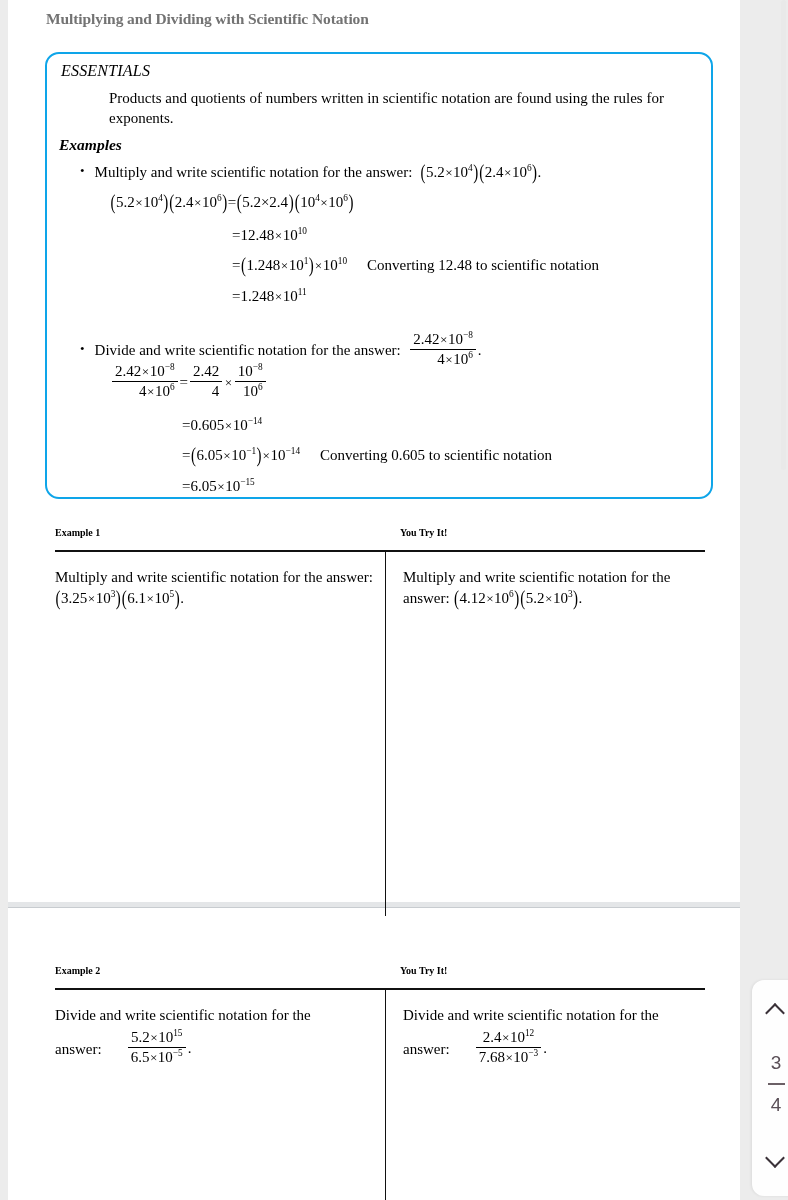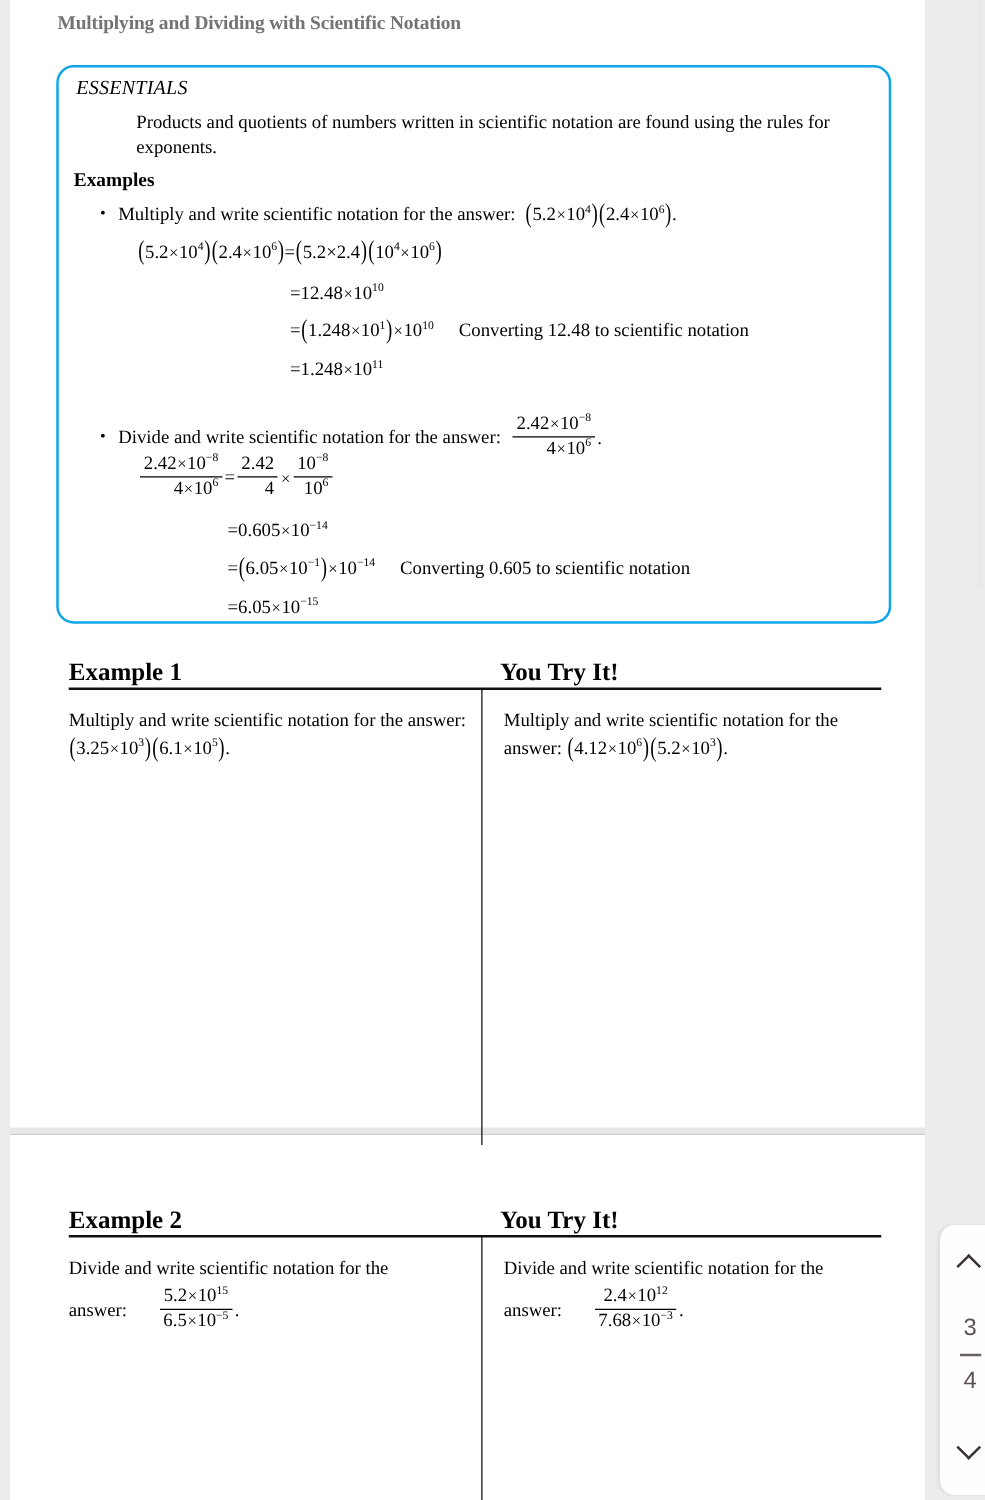"Examples" .examples-label { font-style: none -> italic }
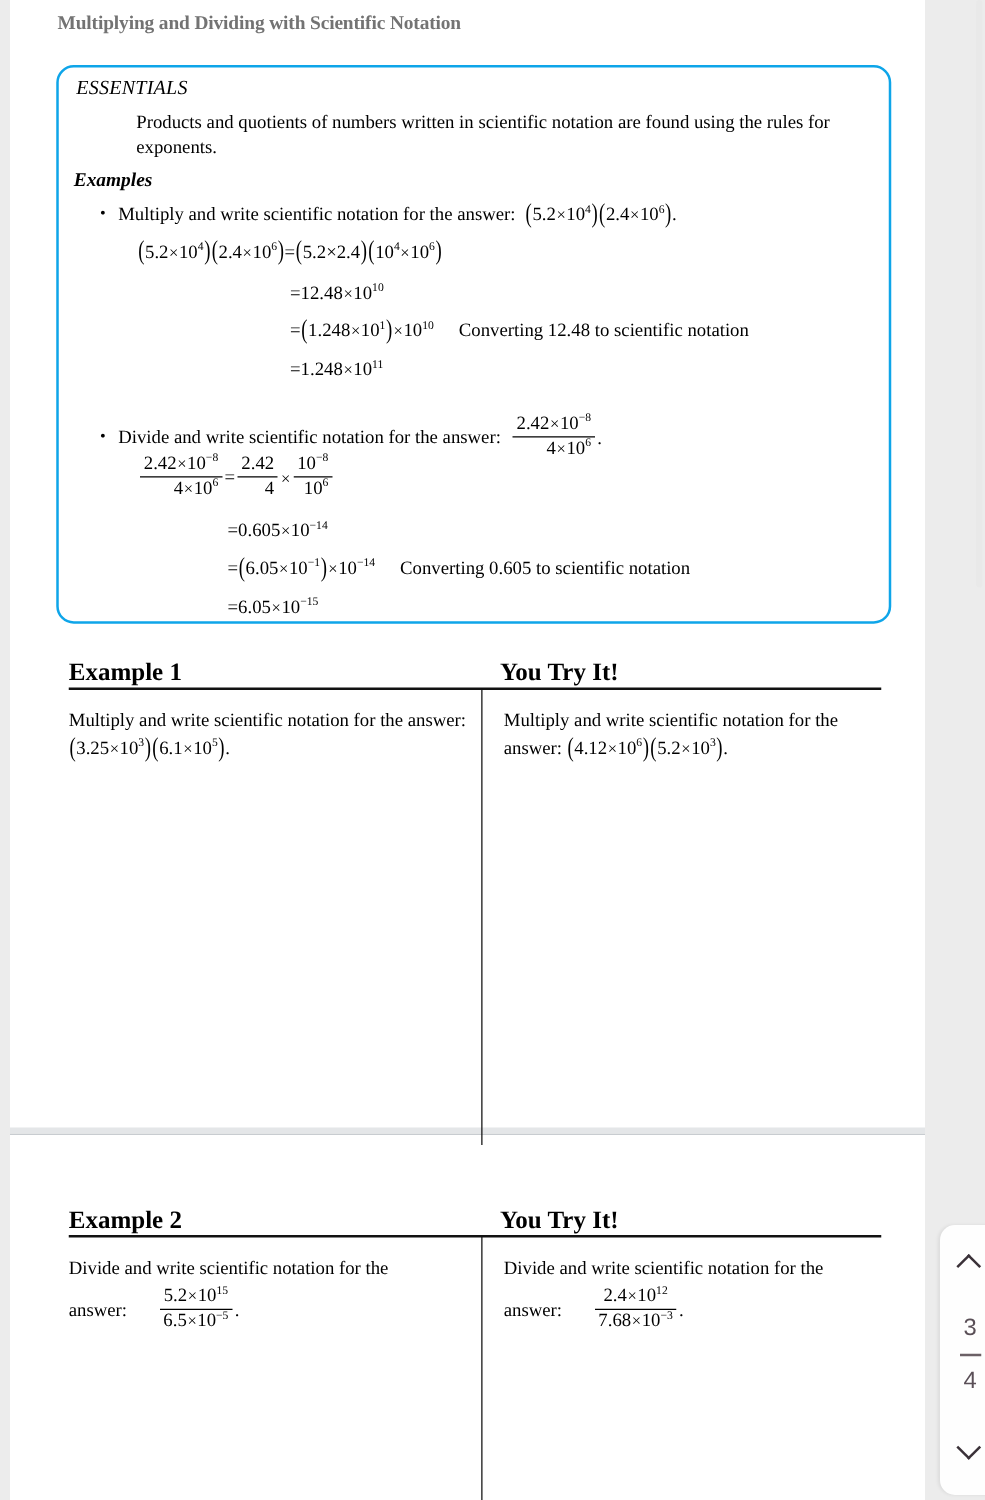"Example 1" .ex-head .label { font-size: 20px -> 10px }
